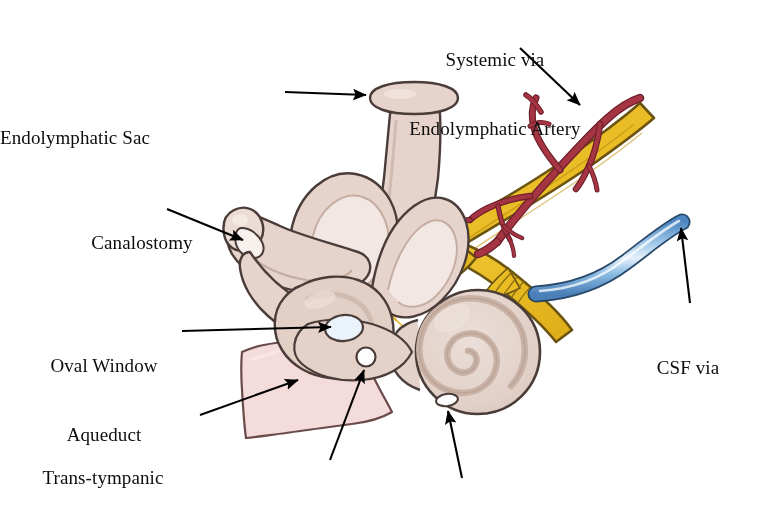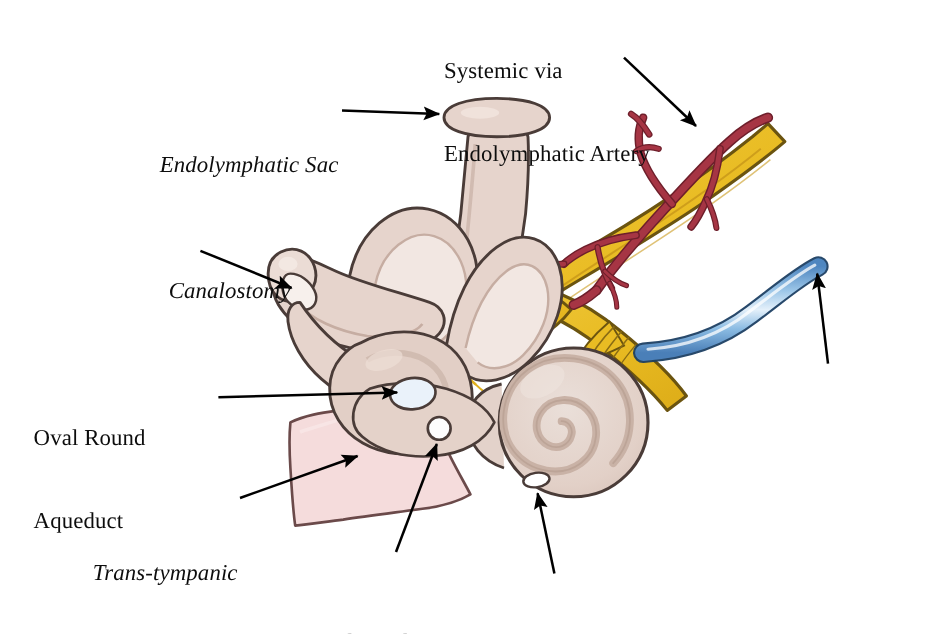"Systemic via" .lbl.ctr { text-align: left -> center }
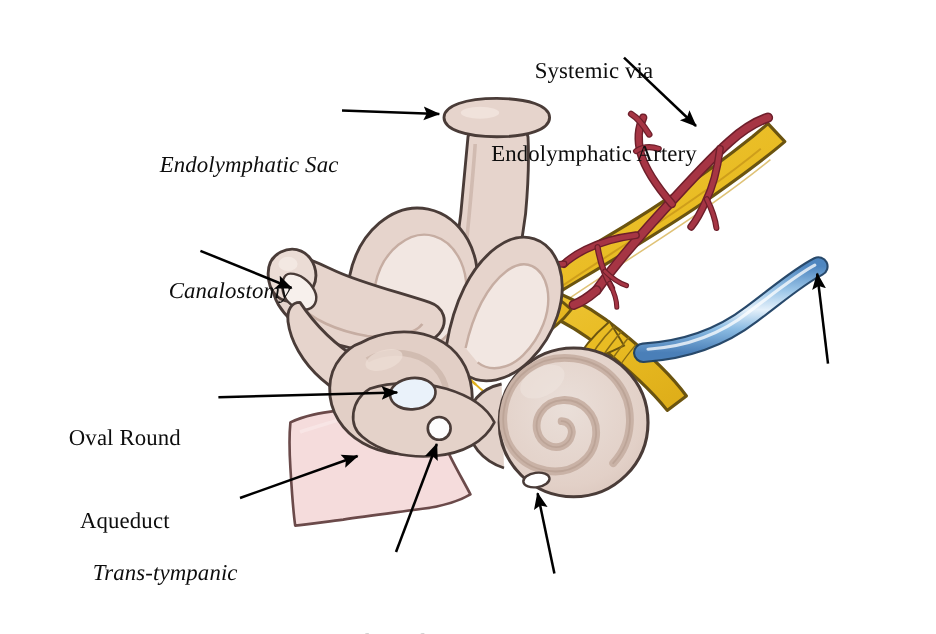"Endolymphatic Sac" .lbl.right { font-style: italic -> none; text-align: right -> left }
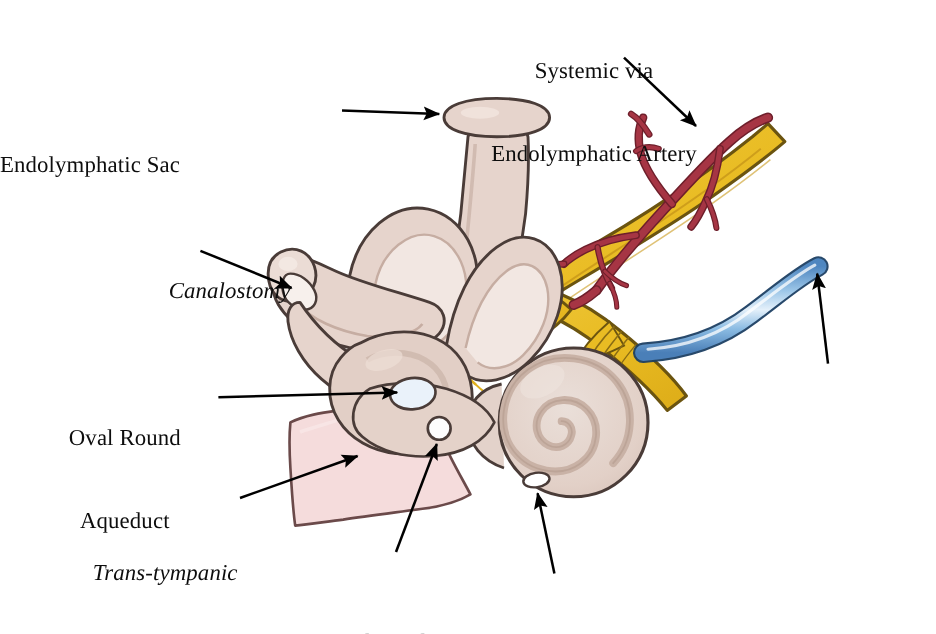"Canalostomy" .lbl.left { font-style: italic -> none; text-align: right -> center }
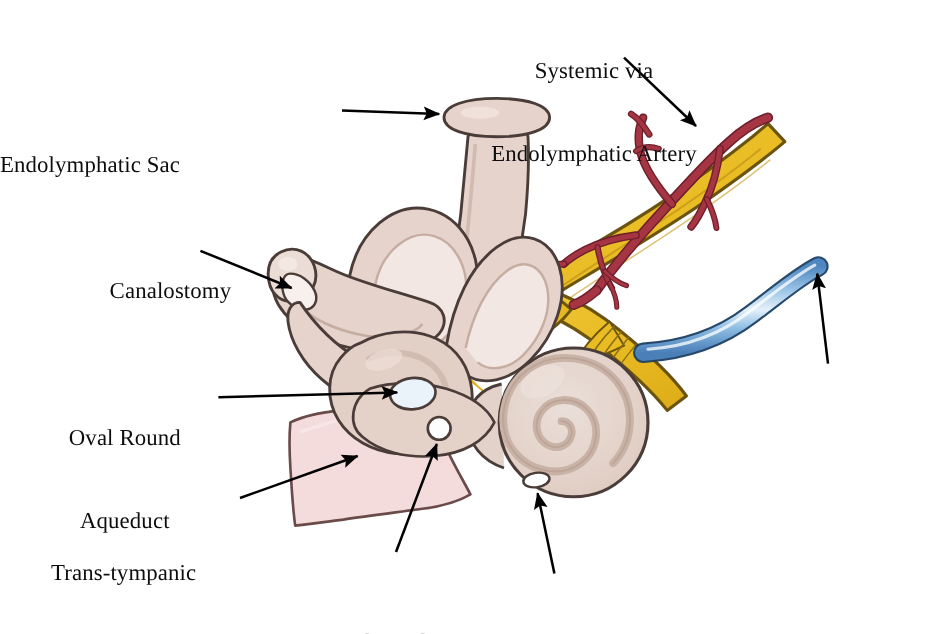"Oval Round" div { text: Round -> Window }
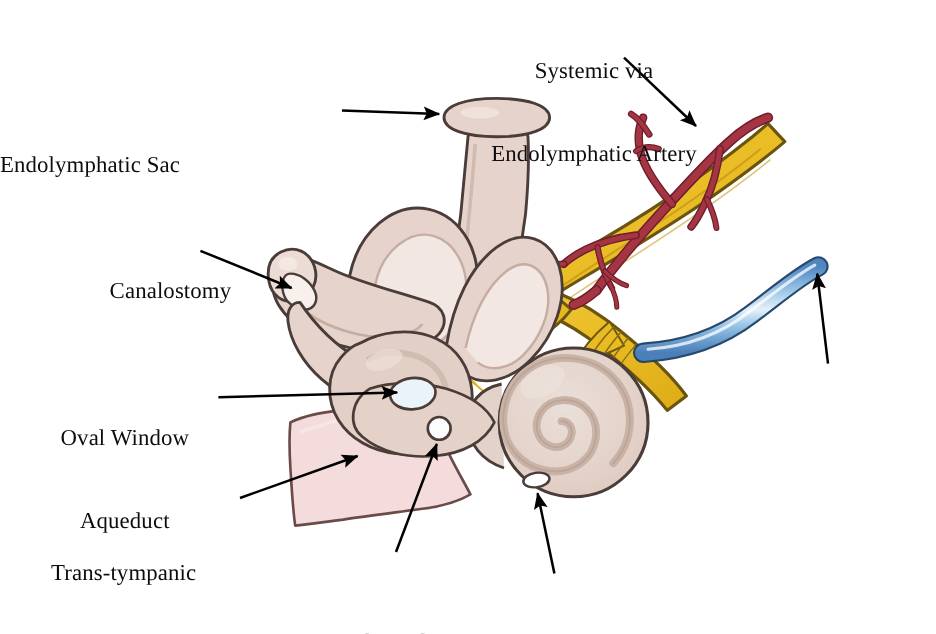"CSF via" div { html: none -> <div>CSF via</div> }
